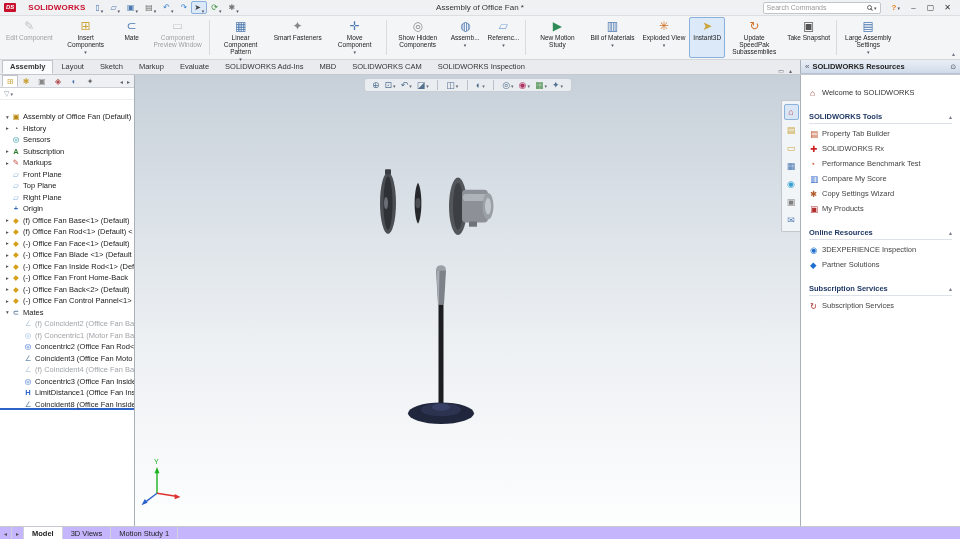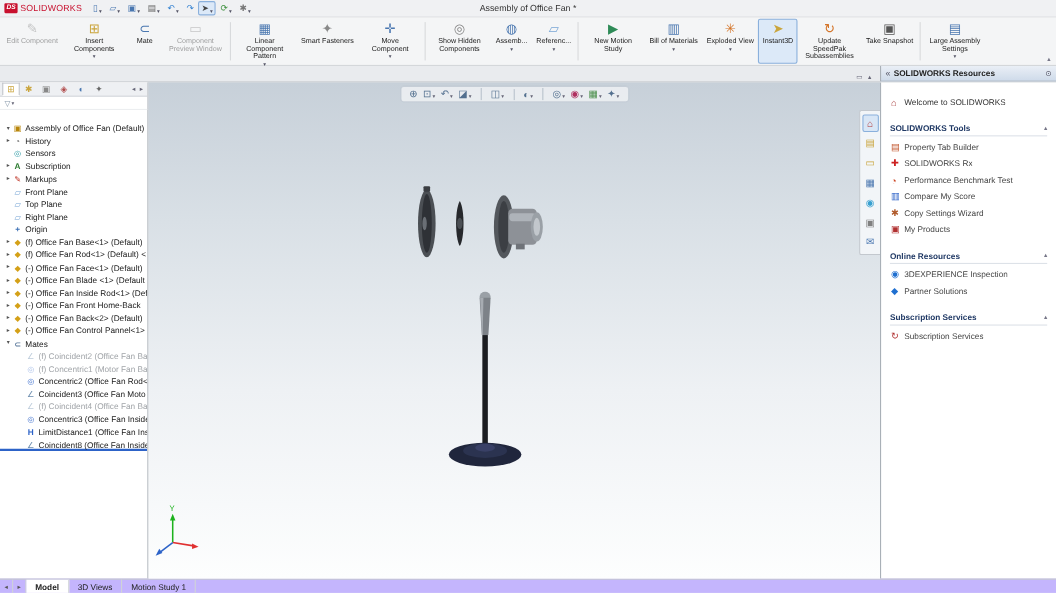"SOLIDWORKS" .sw { font-weight: normal -> bold; margin-left: 2px -> 12px }
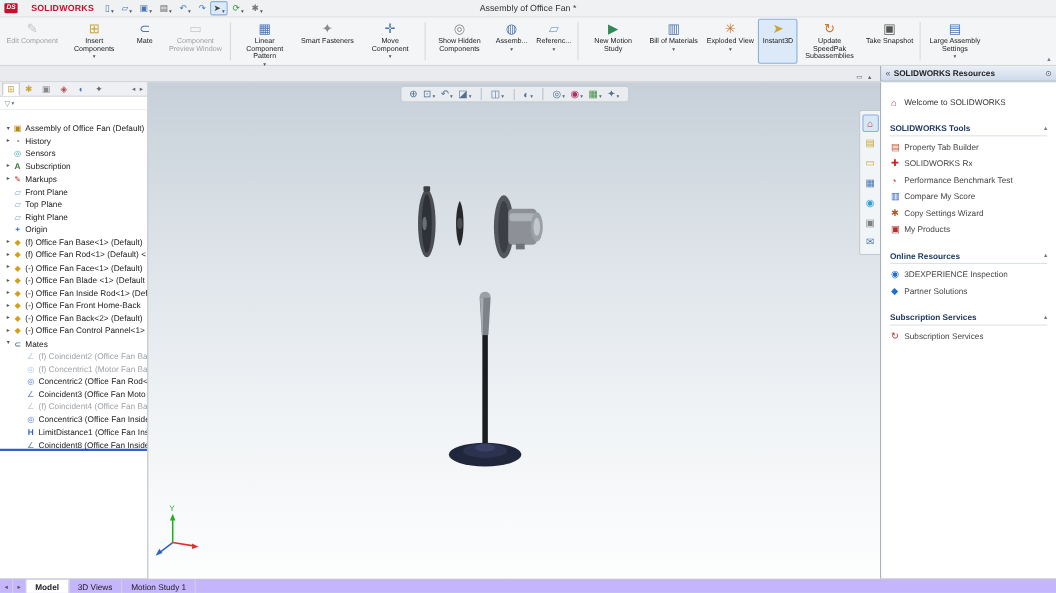"Search Commands" div.tright { html: none -> <div> <span> <input> <i></i> <i>▾</i> </span> <span> <i>?</i> <i>▾</i> </span> <span>–</span> <span>▢</span> <span>✕</span> </div> }
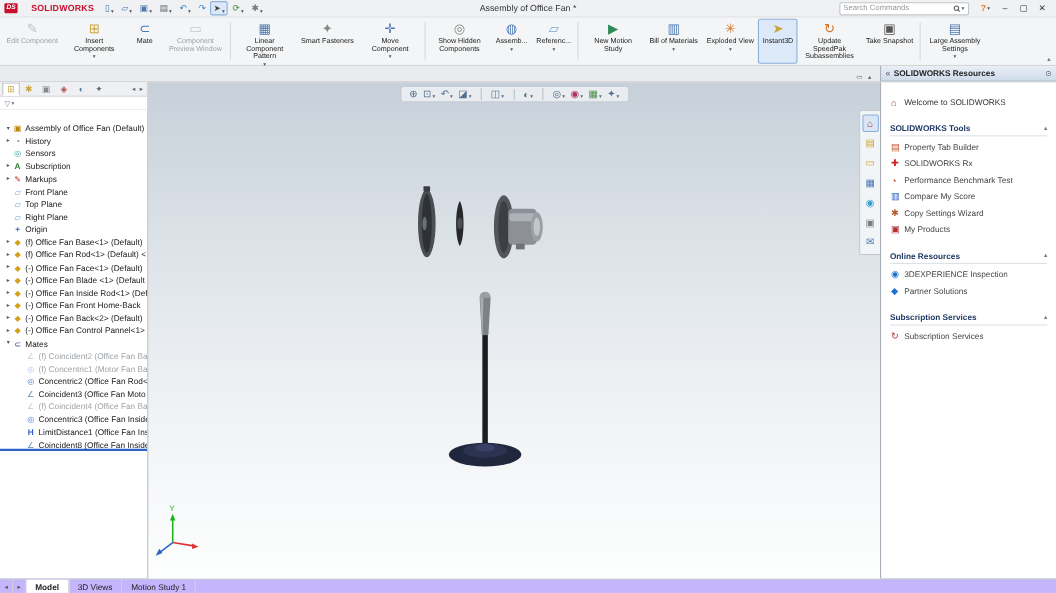"Assembly" div { html: none -> <div> <span>Assembly</span> <span>Layout</span> <span>Sketch</span> <span>Markup</span> <span>Evaluate</span> <span>SOLIDWORKS Add-Ins</span> <span>MBD</span> <span>SOLIDWORKS CAM</span> <span>SOLIDWORKS Inspection</span> </div> }
